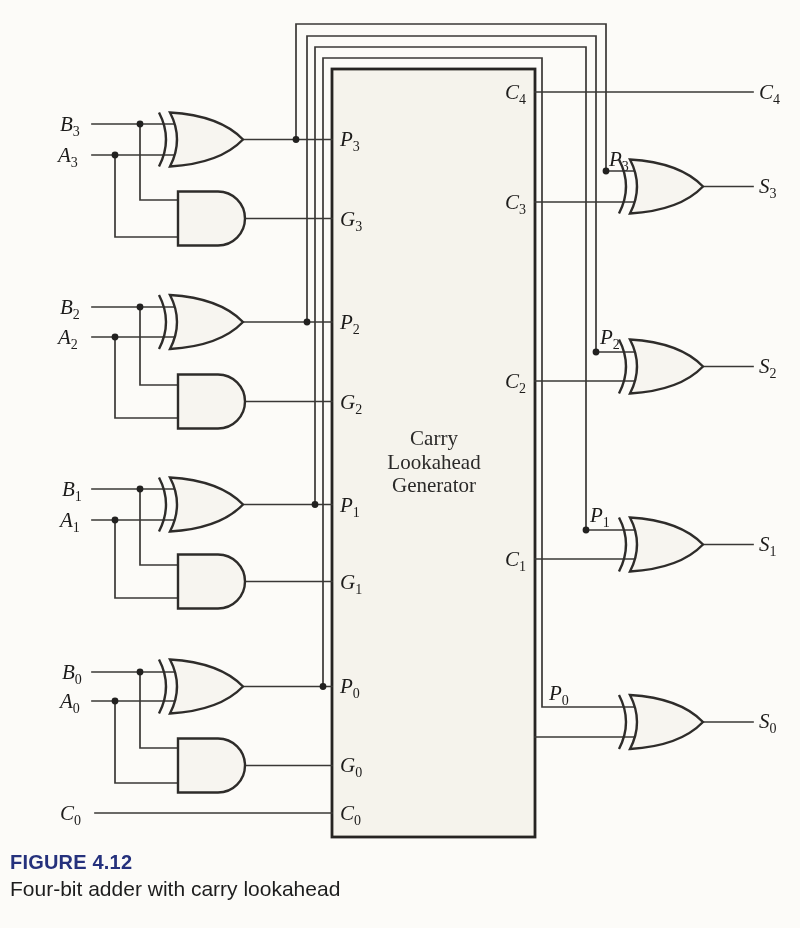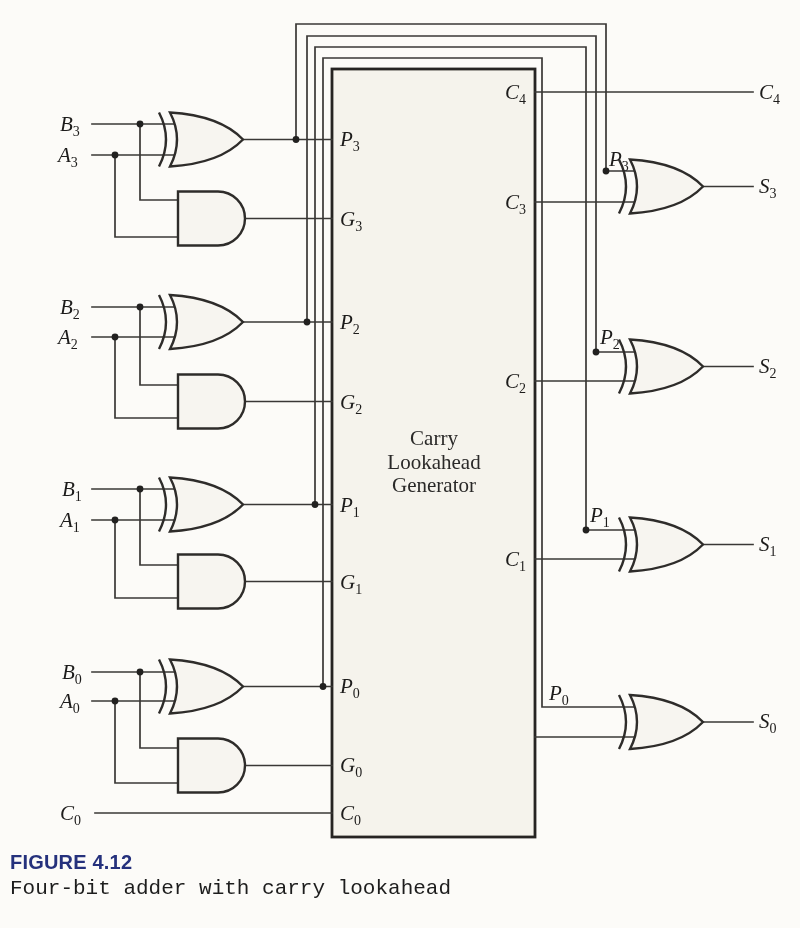"Four-bit adder with carry lookahead" #caption-title { font-family: Liberation Mono, monospace -> none }
